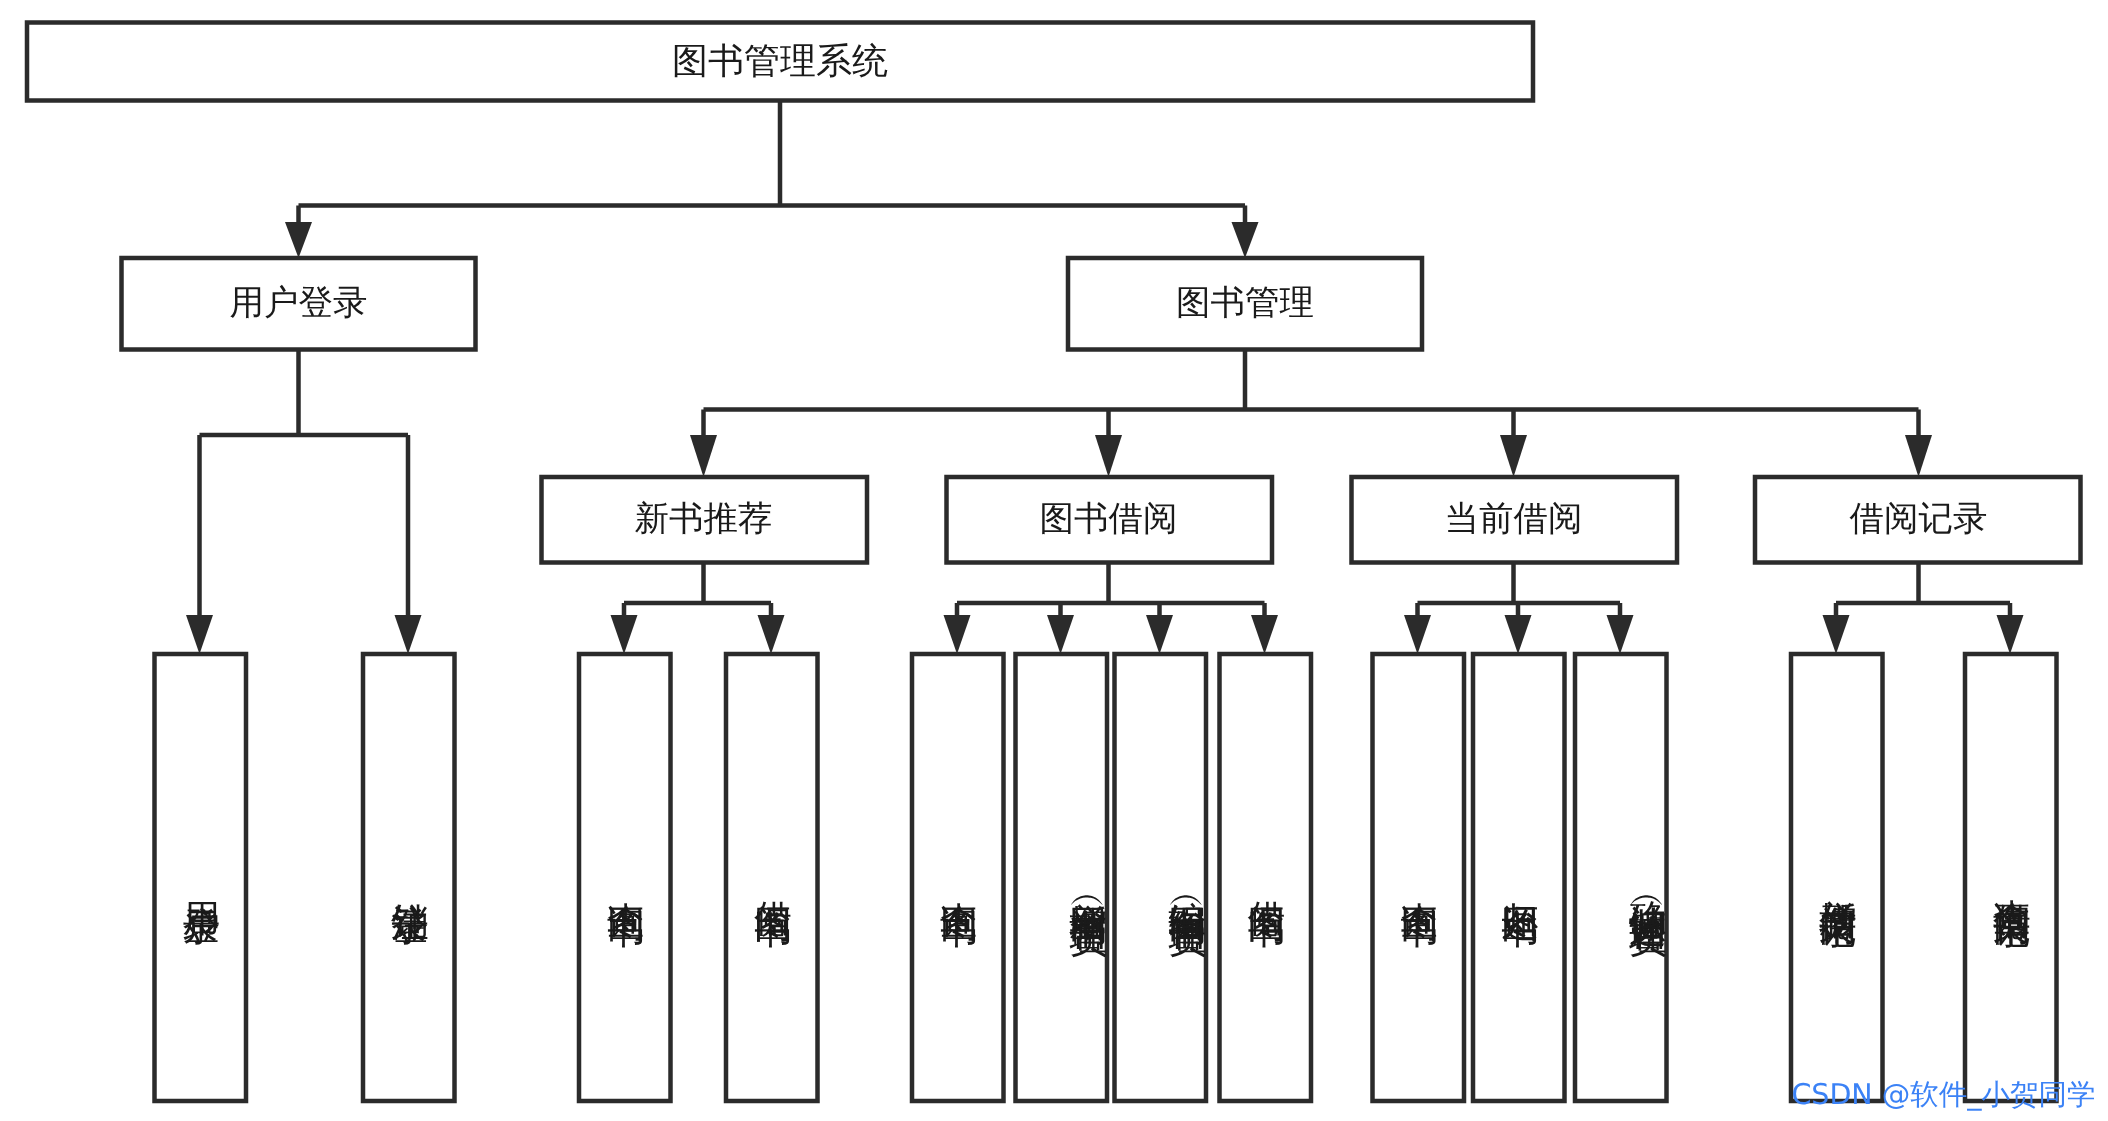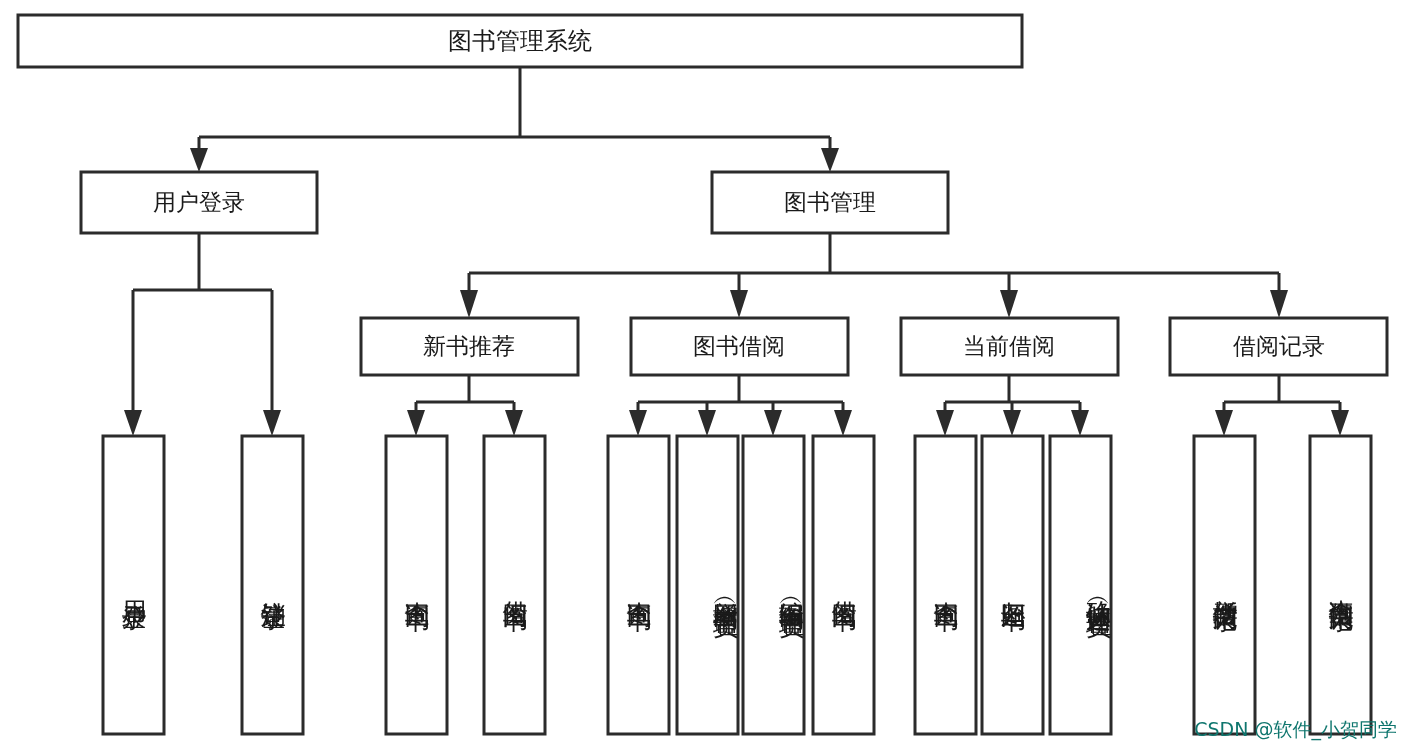"CSDN @软件_小贺同学" .watermark { color: #0f766e -> #3b82f6 }
